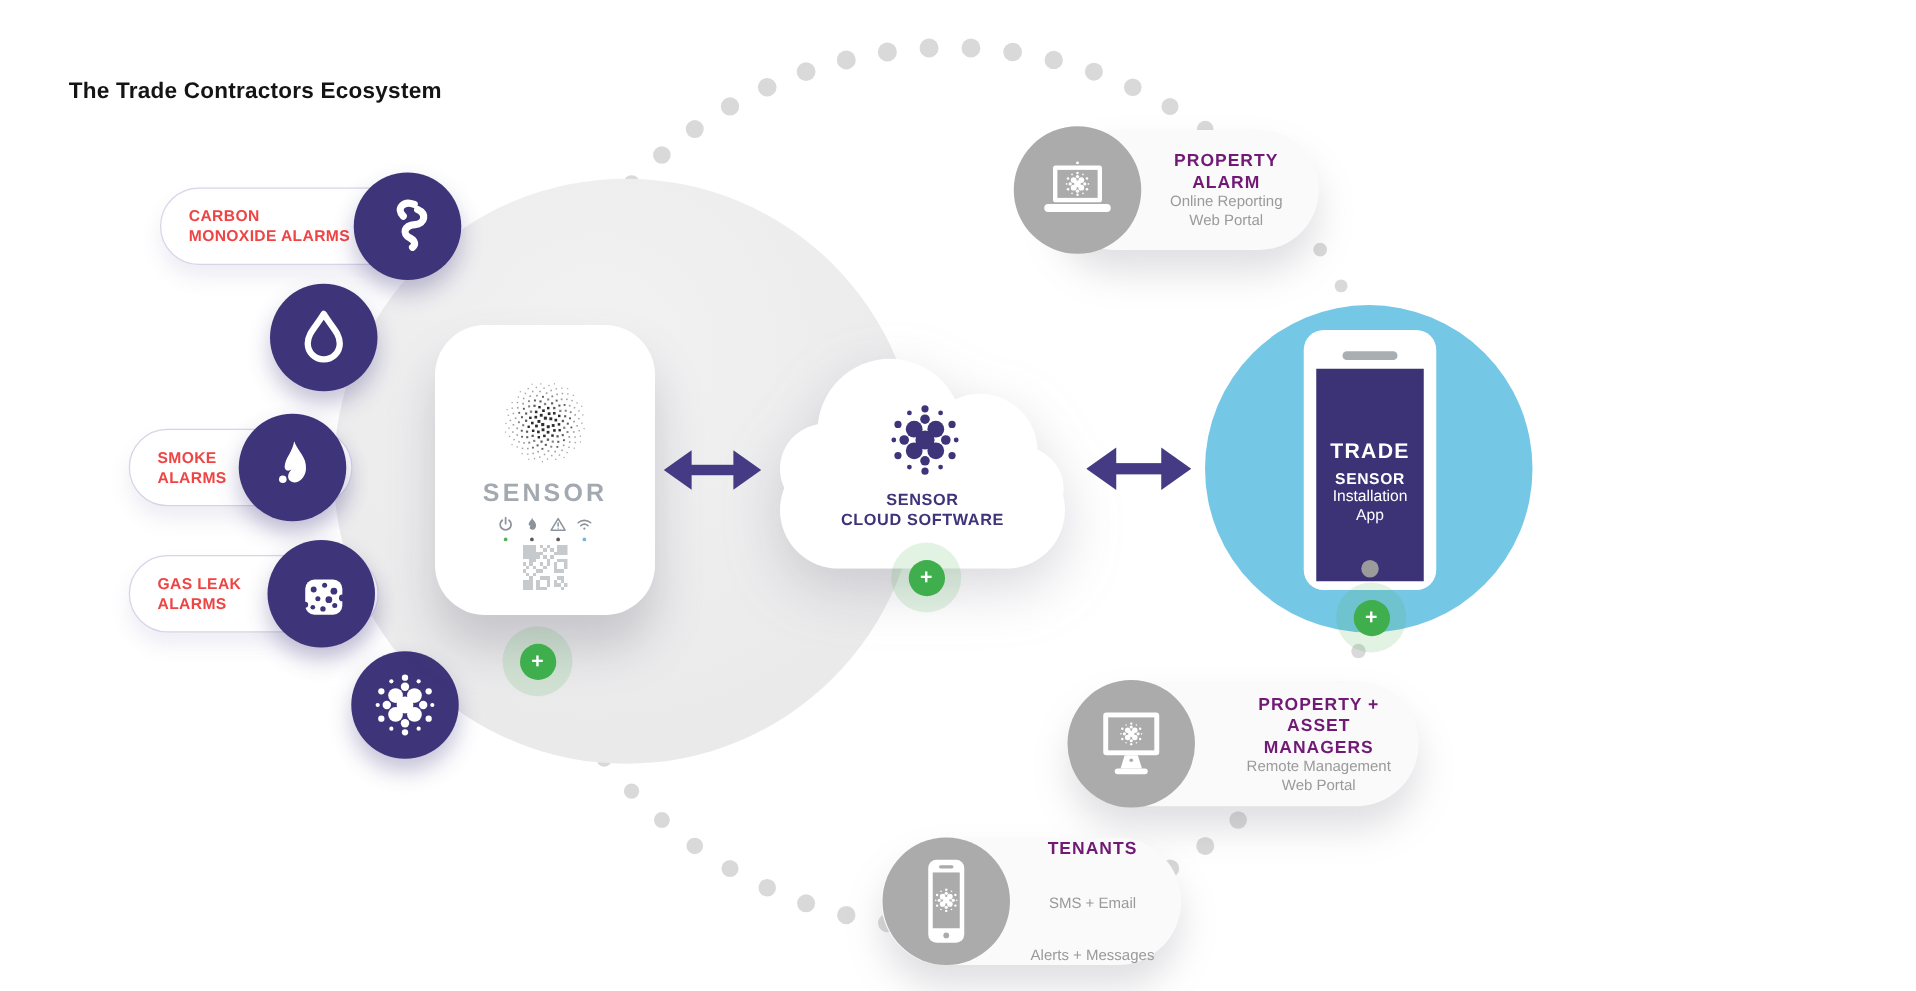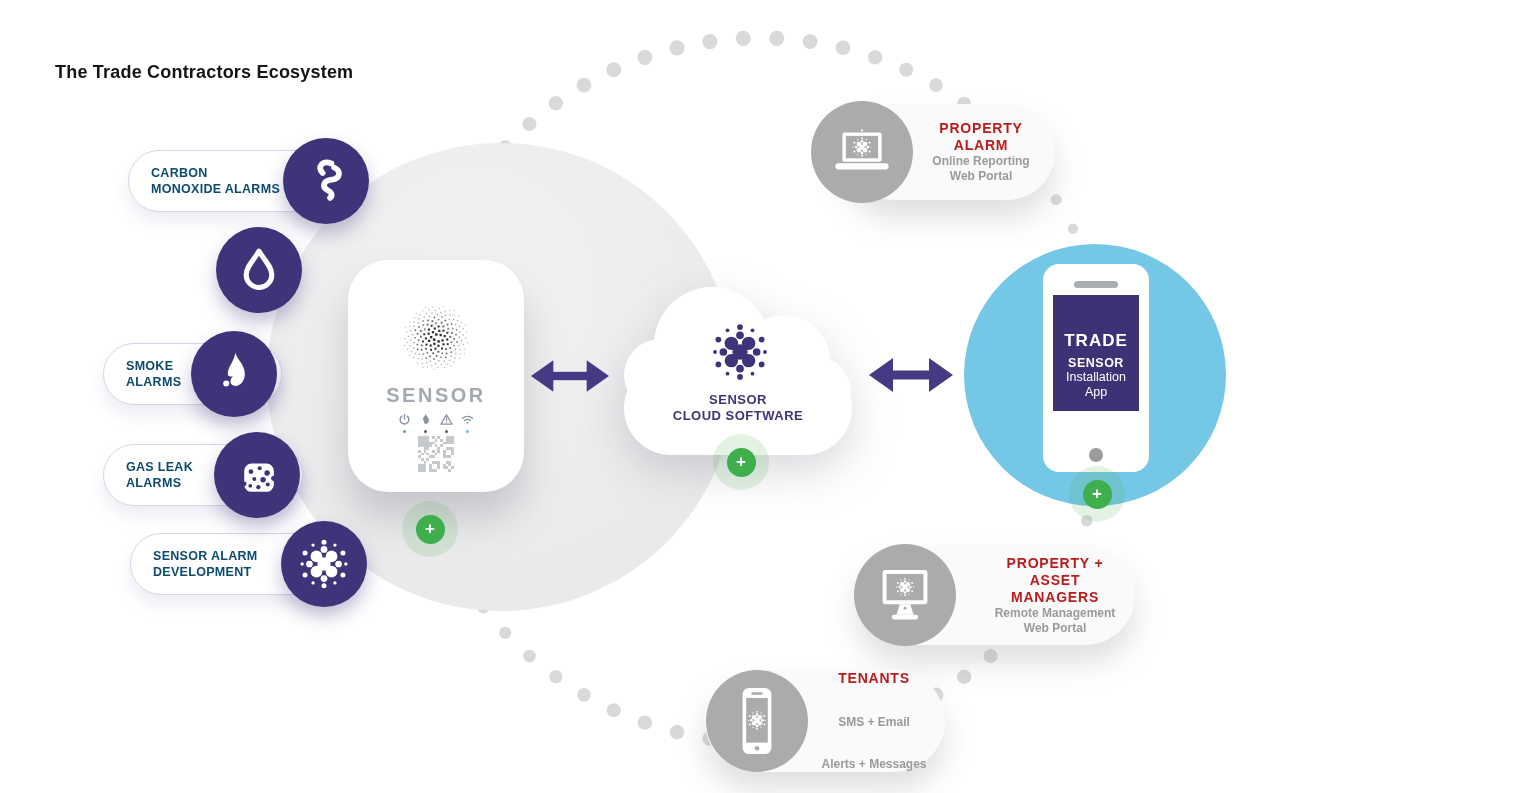"PROPERTY" .cap-title { color: #b91c1c -> #701a75 }
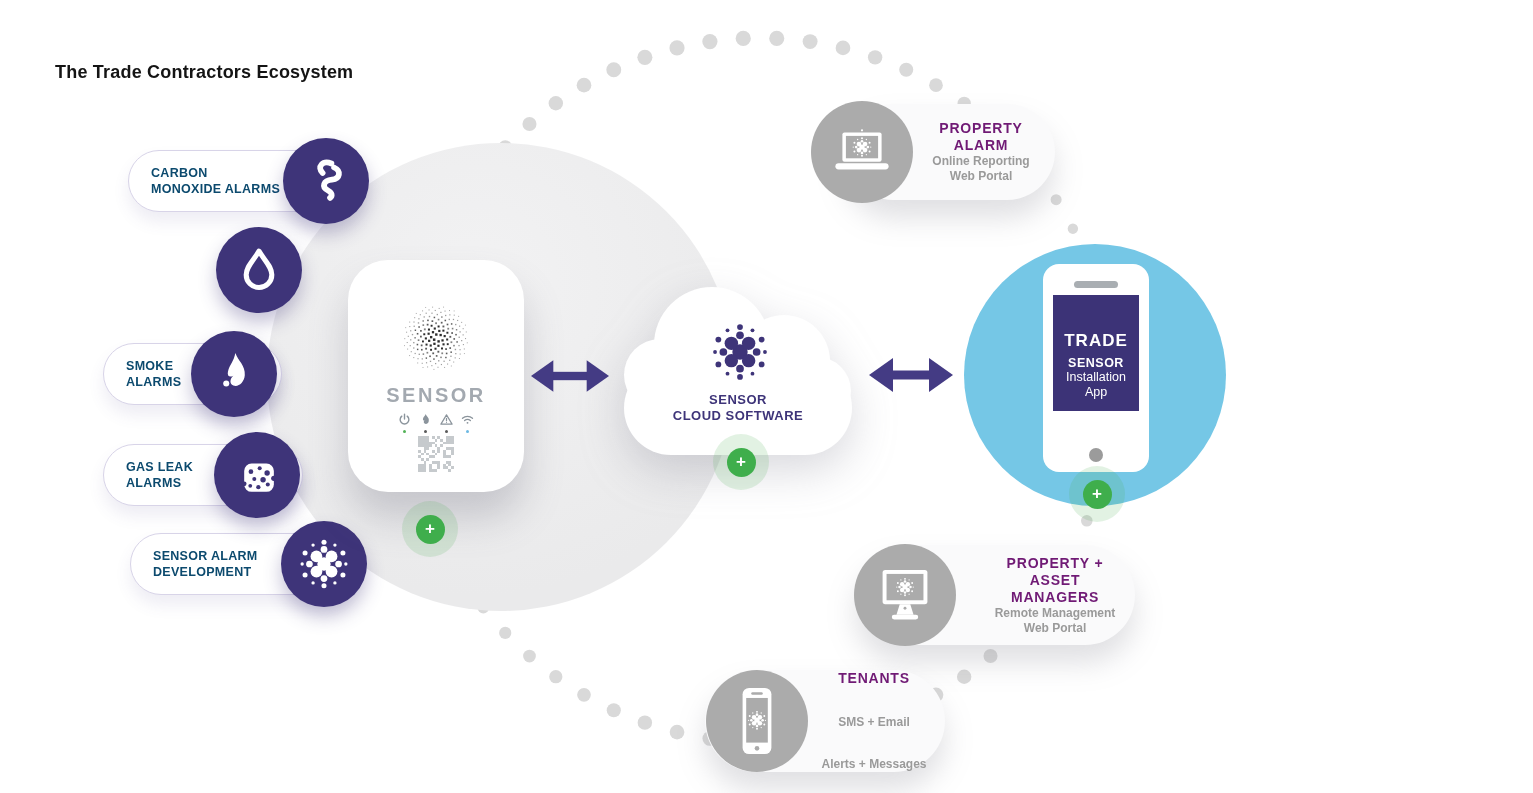"Online Reporting" .cap-sub { font-weight: 700 -> 400 }
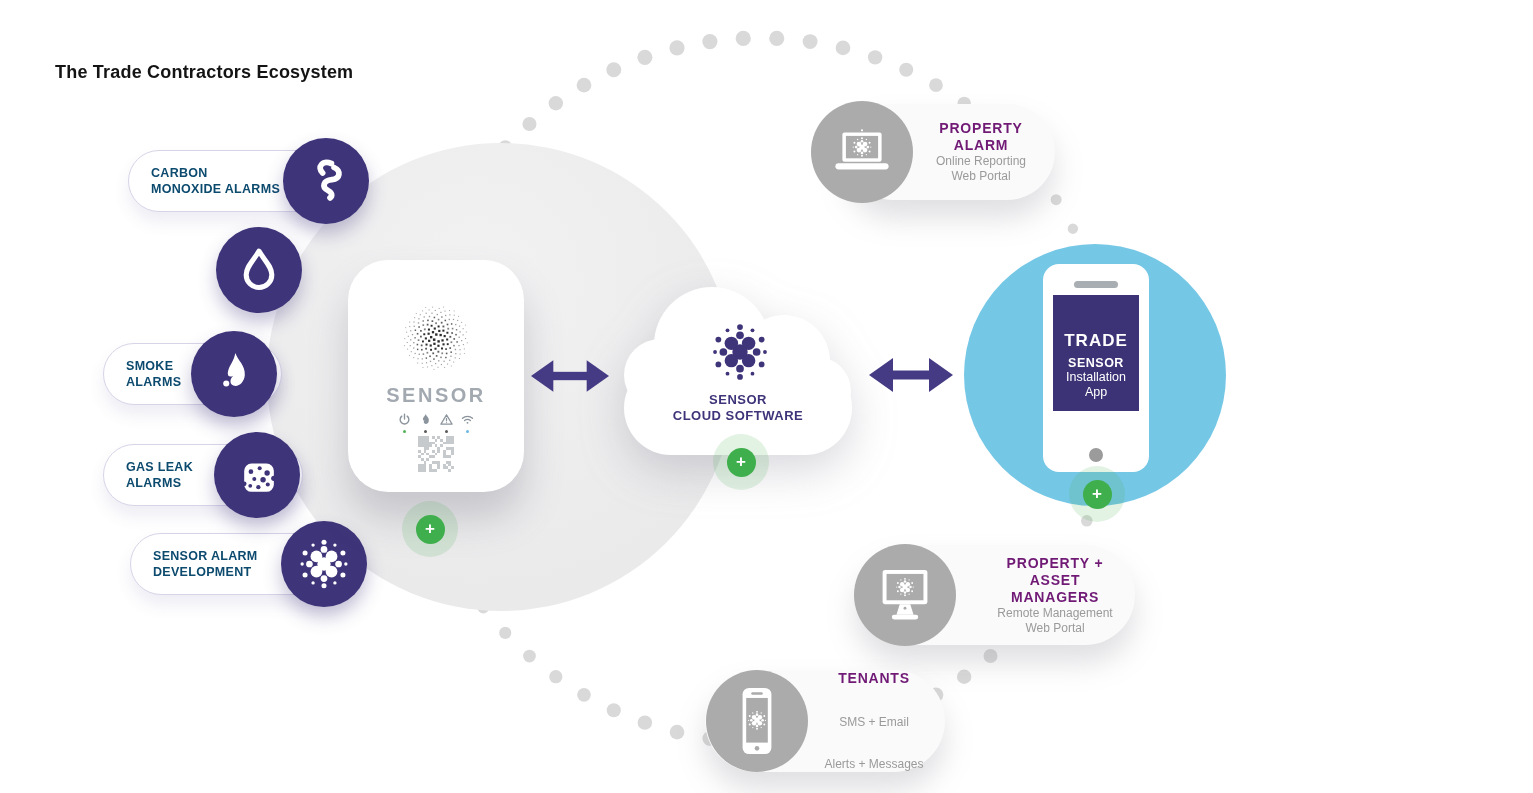"CARBON" .pill-line { color: #0c4a6e -> #ef4444 }
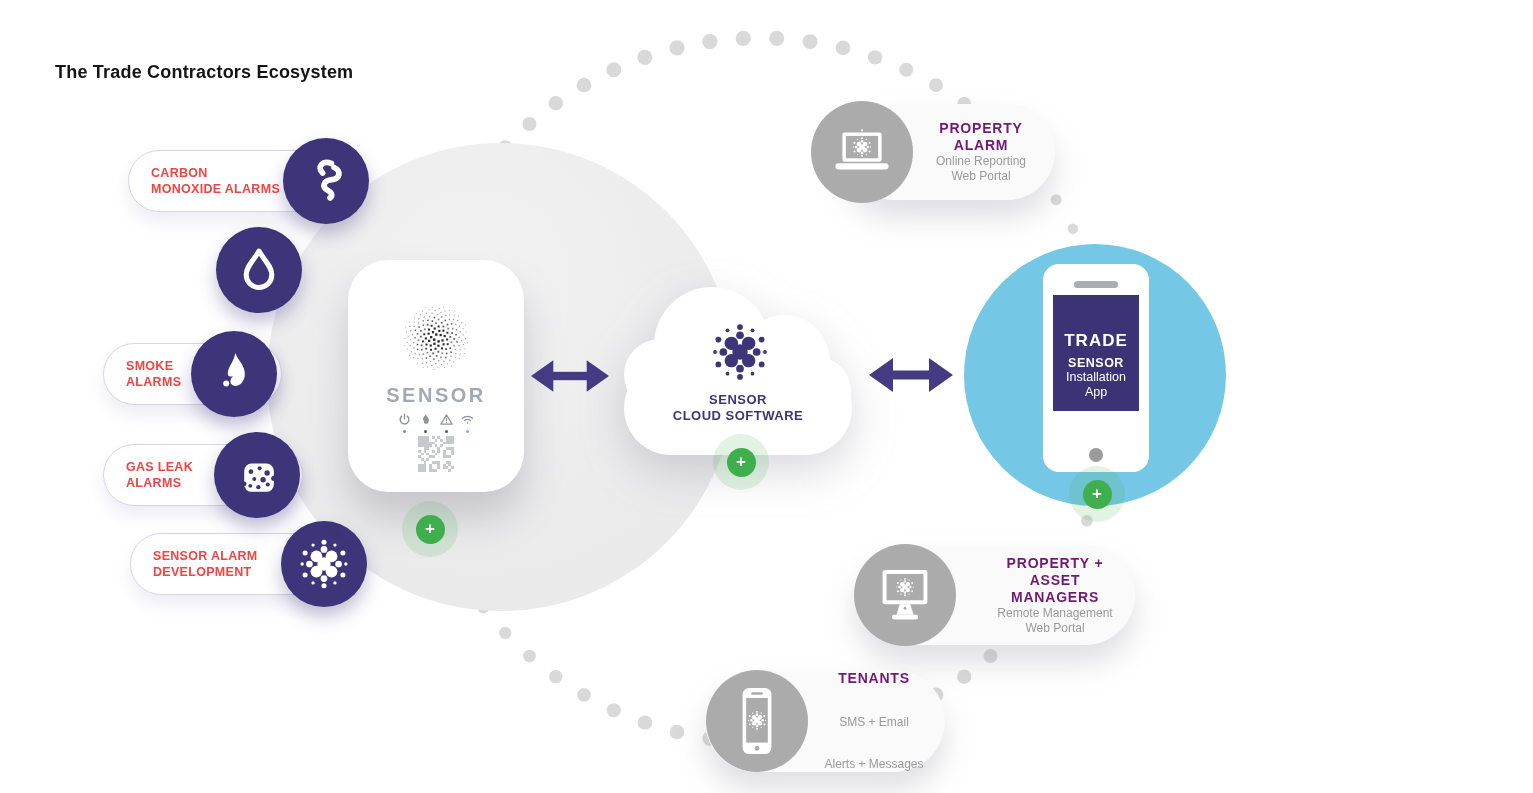"TRADE" .phone-screen { height: 116px -> 170px; padding-top: 36px -> 56px }
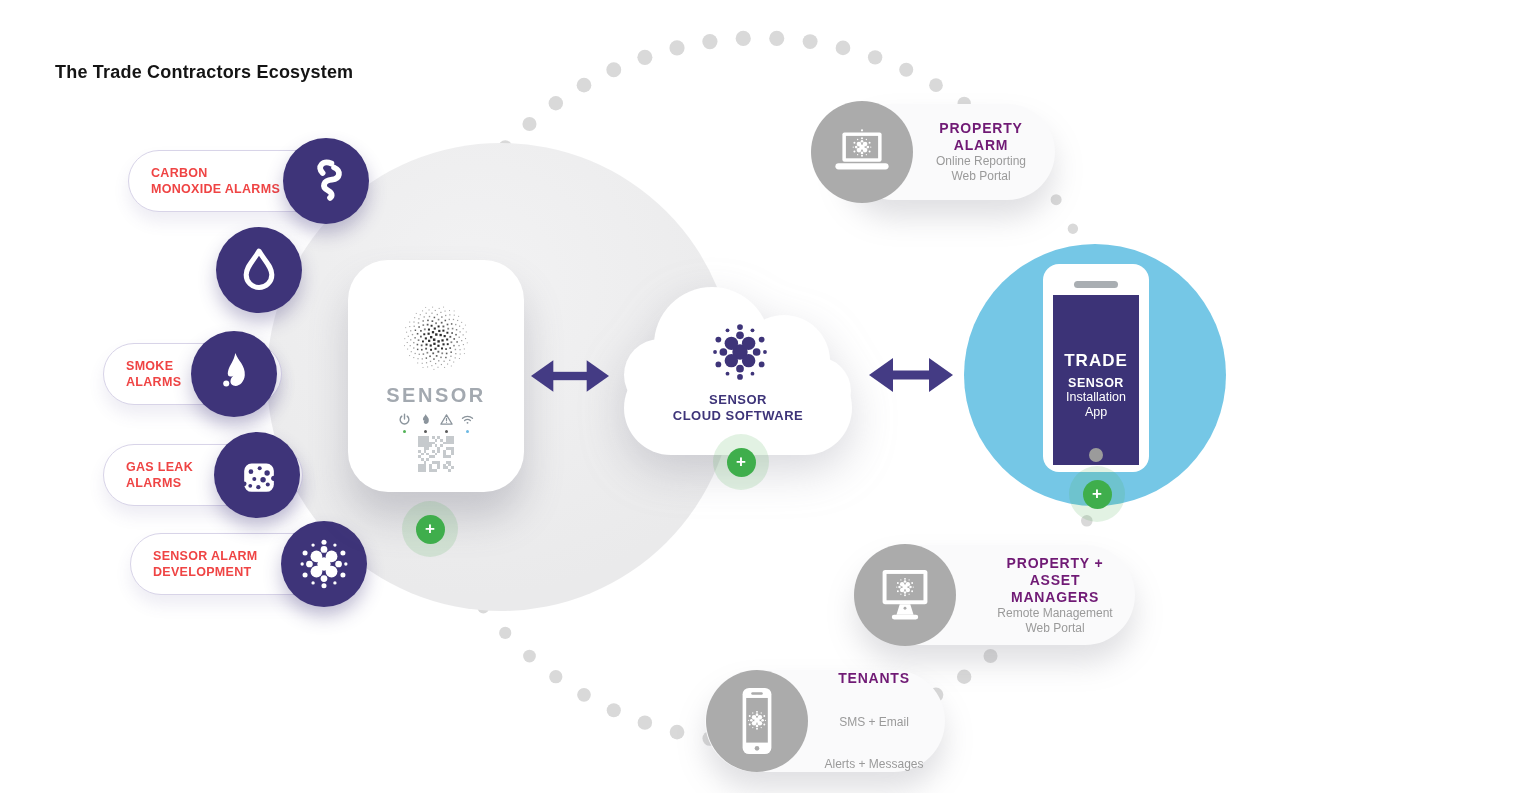"SENSOR ALARM" div.pill-cap { html: <div> <div>SENSOR ALARM</div> <div>DEVELOPMENT</div> </div> -> none }
